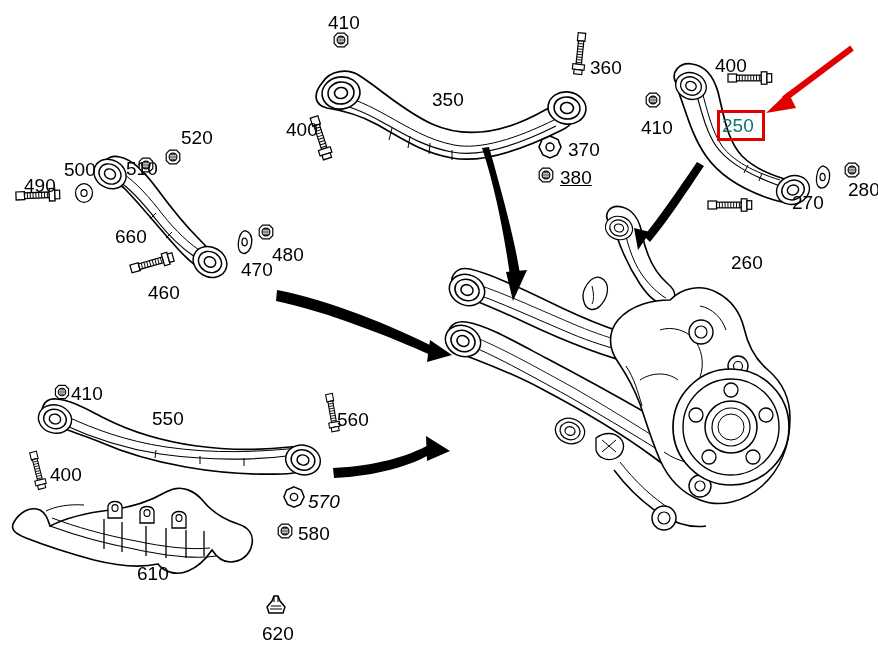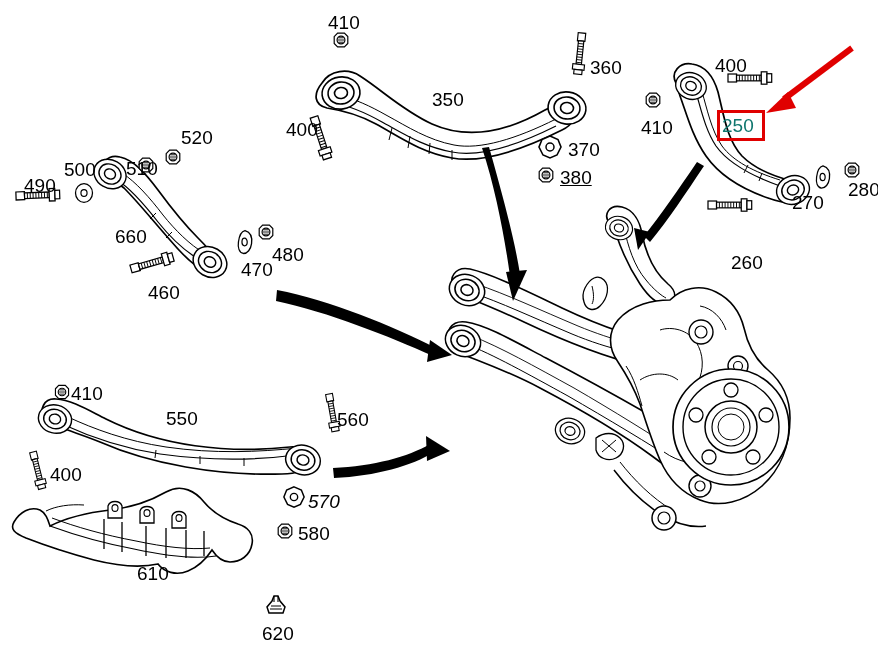"550" div.lbl { left: 166px -> 152px }
